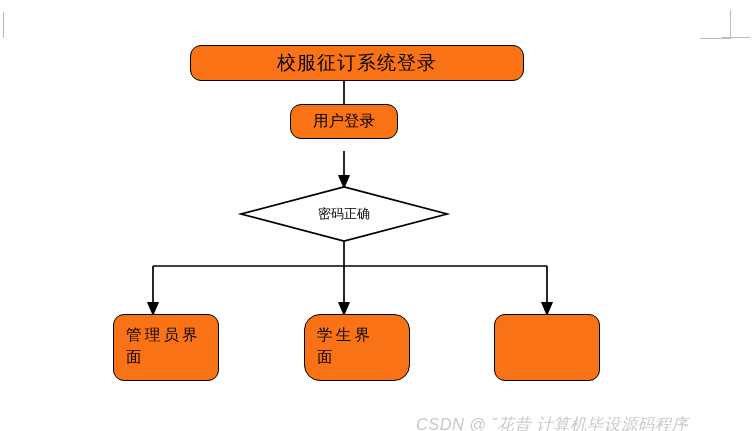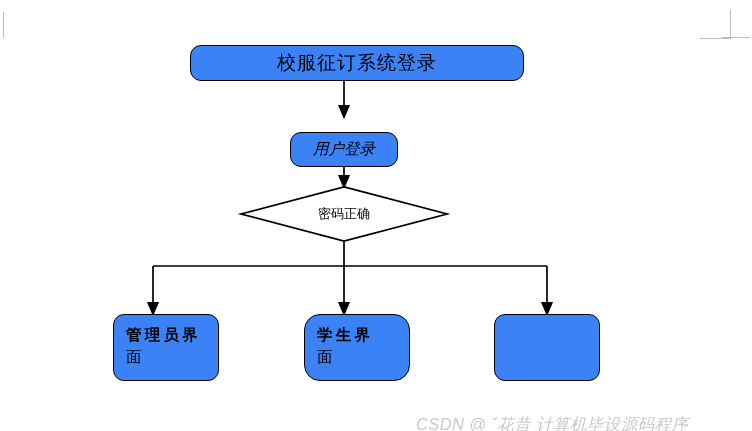"校服征订系统登录" .node { background: #3b82f6 -> #f97316 }
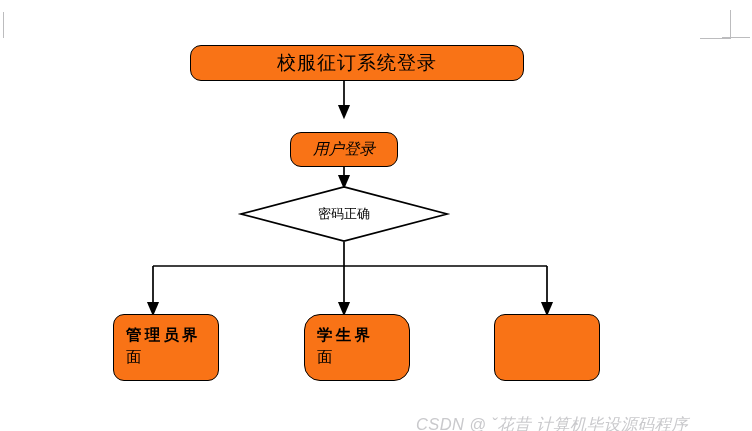"用户登录" .node-login { font-style: italic -> none; top: 132px -> 104px }
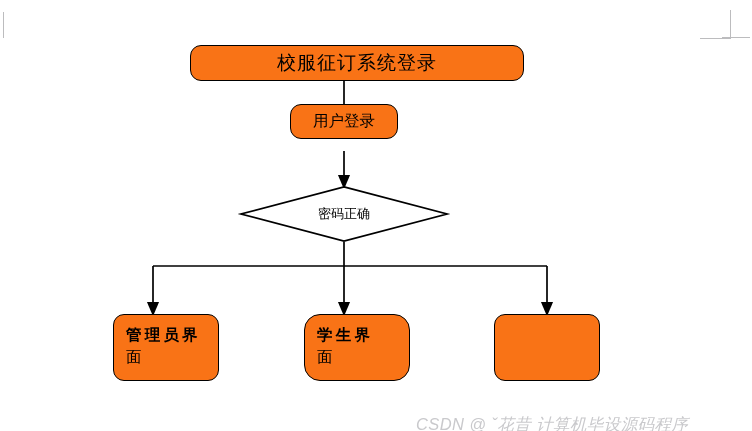"管理员界" .leaf-text-spaced { font-weight: bold -> none }
